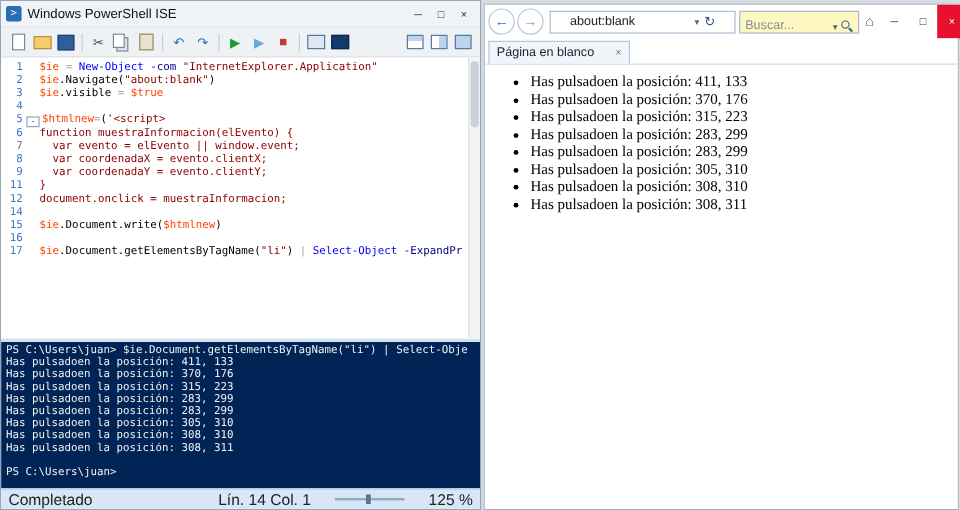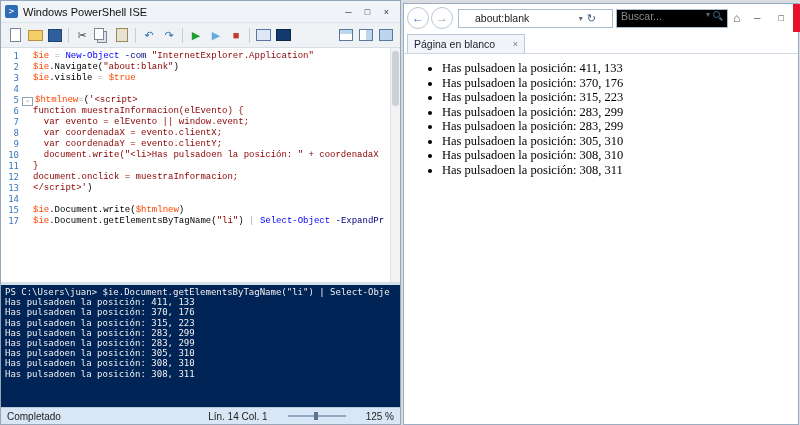"Buscar..." .search { align-items: flex-start -> flex-end; background: #000000 -> #fef9c3; width: 112px -> 100px }
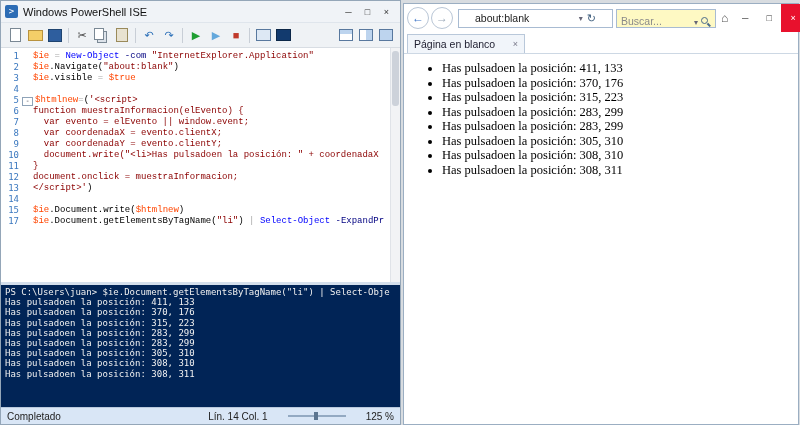"$ie = New-Object -com" .code { font-family: Liberation Mono, monospace -> none }
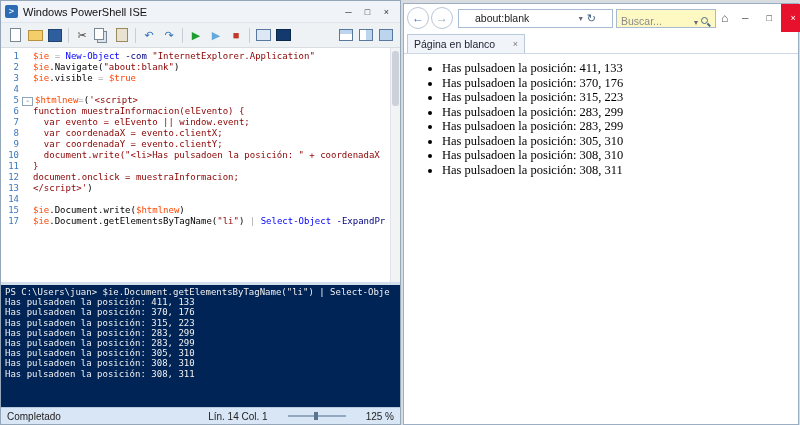"10" div.ed-line { html: <div> <span>10</span> <span></span> <span><span> document.write("&lt;li&gt;Has pulsadoen la posición: " + coordenadaX</span></span> </div> -> none }
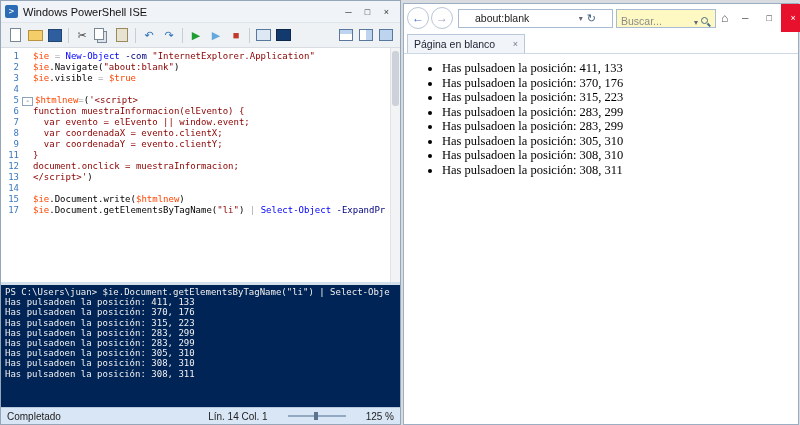"13" div.ed-line { html: <div> <span>13</span> <span></span> <span><span>&lt;/script&gt;'</span><span>)</span></span> </div> -> none }
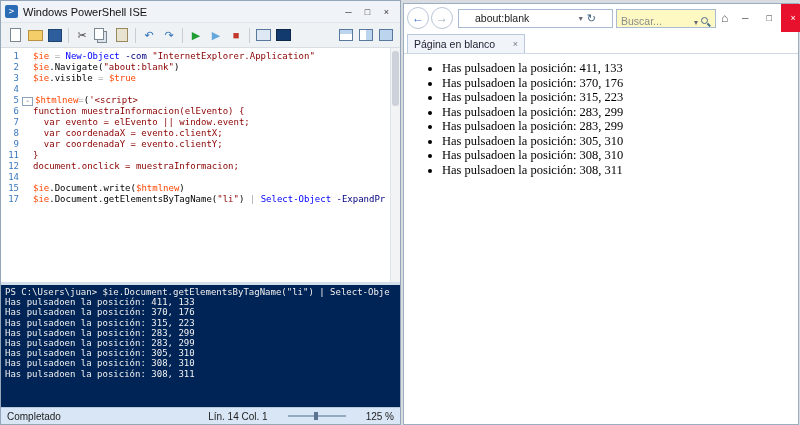"16" div.ed-line { html: none -> <div> <span>16</span> <span></span> <span></span> </div> }
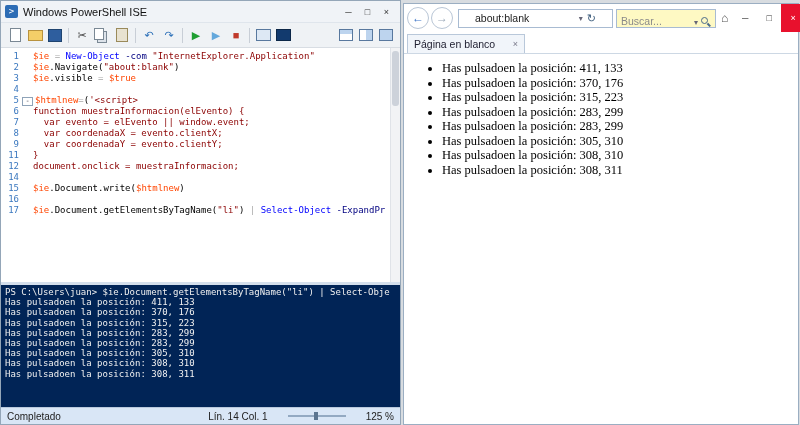"PS C:\Users\juan>" div.cs-line { html: none -> <div>PS C:\Users\juan&gt;</div> }
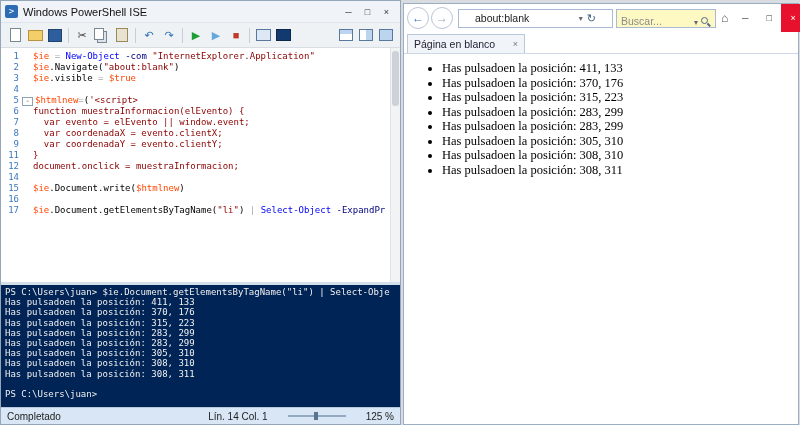"Completado" .statusbar { font-size: 10px -> 13px }
